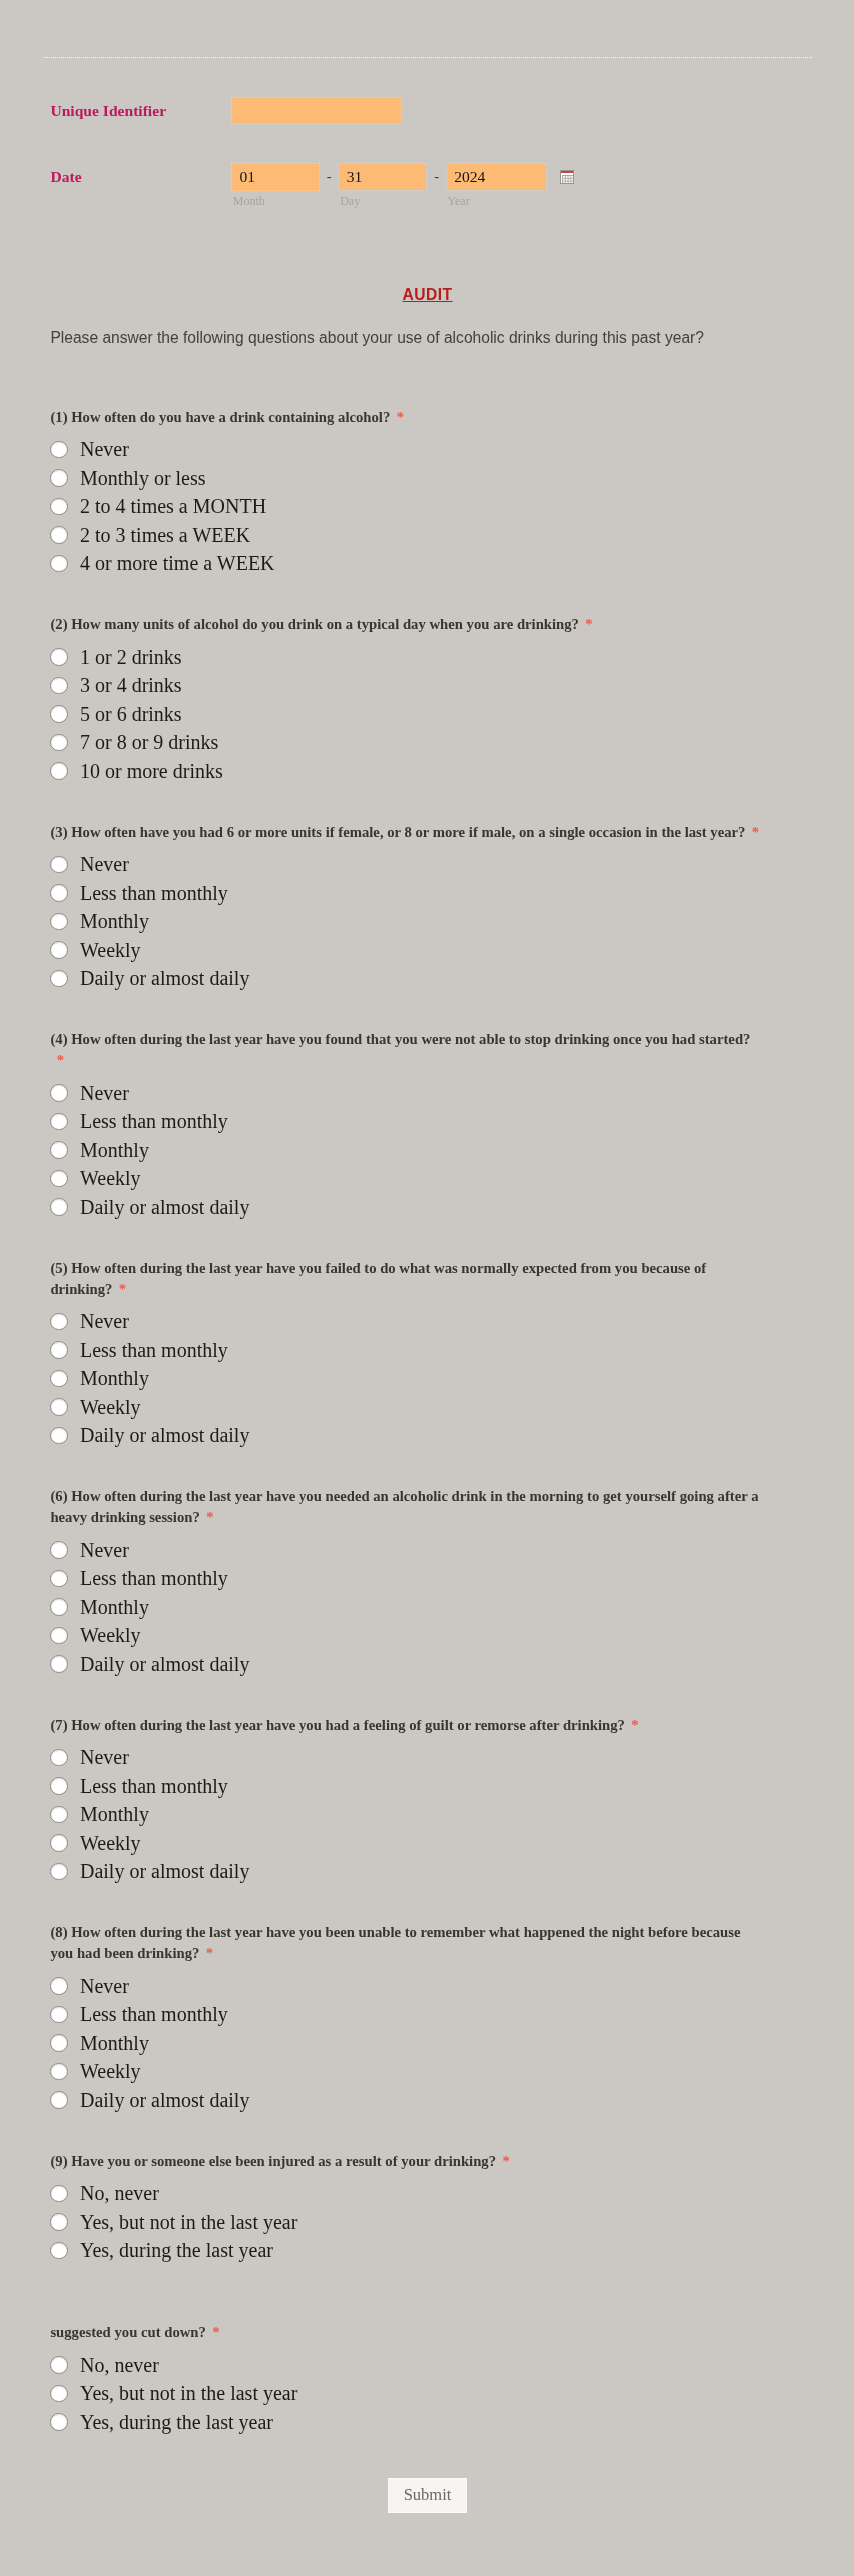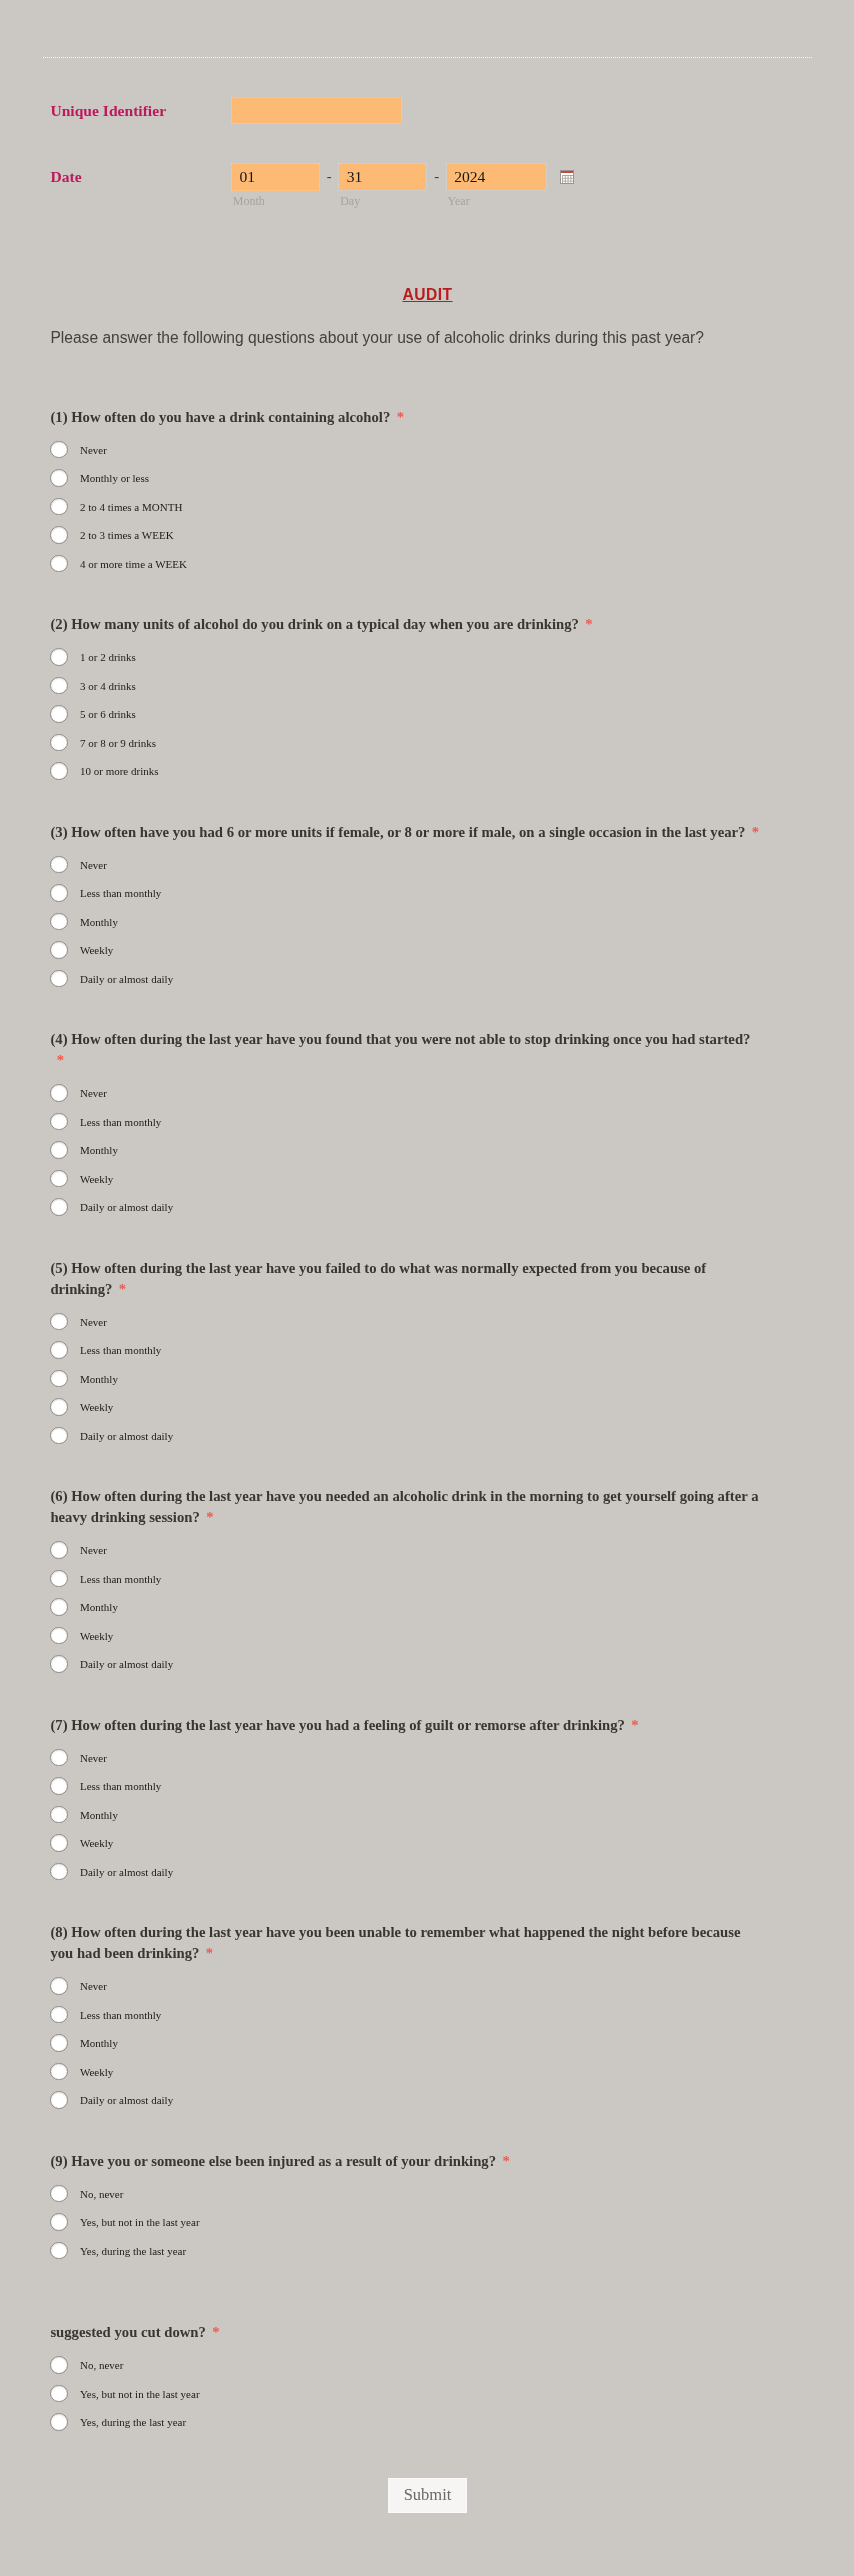"Never" .option-text { font-size: 11px -> 20px }
